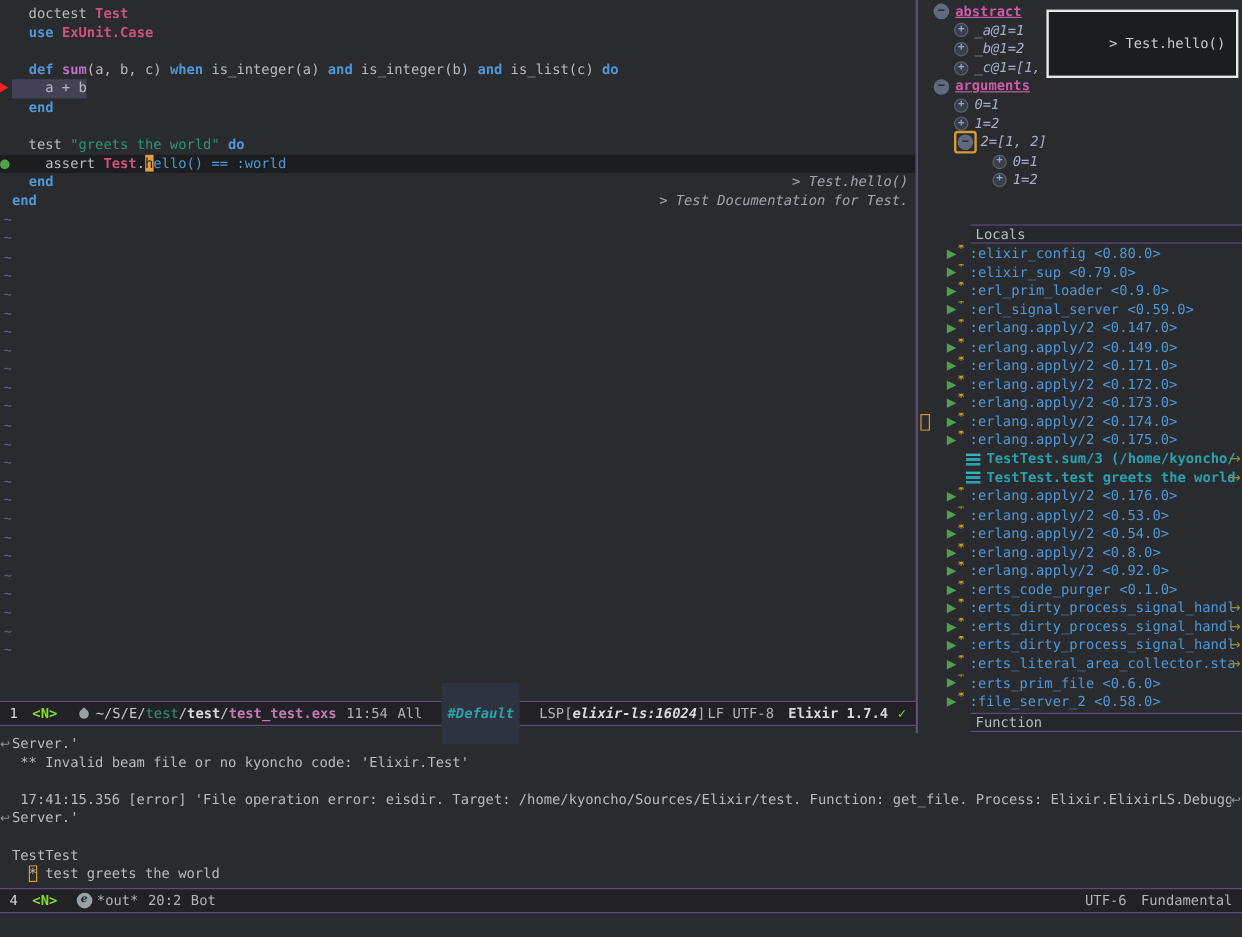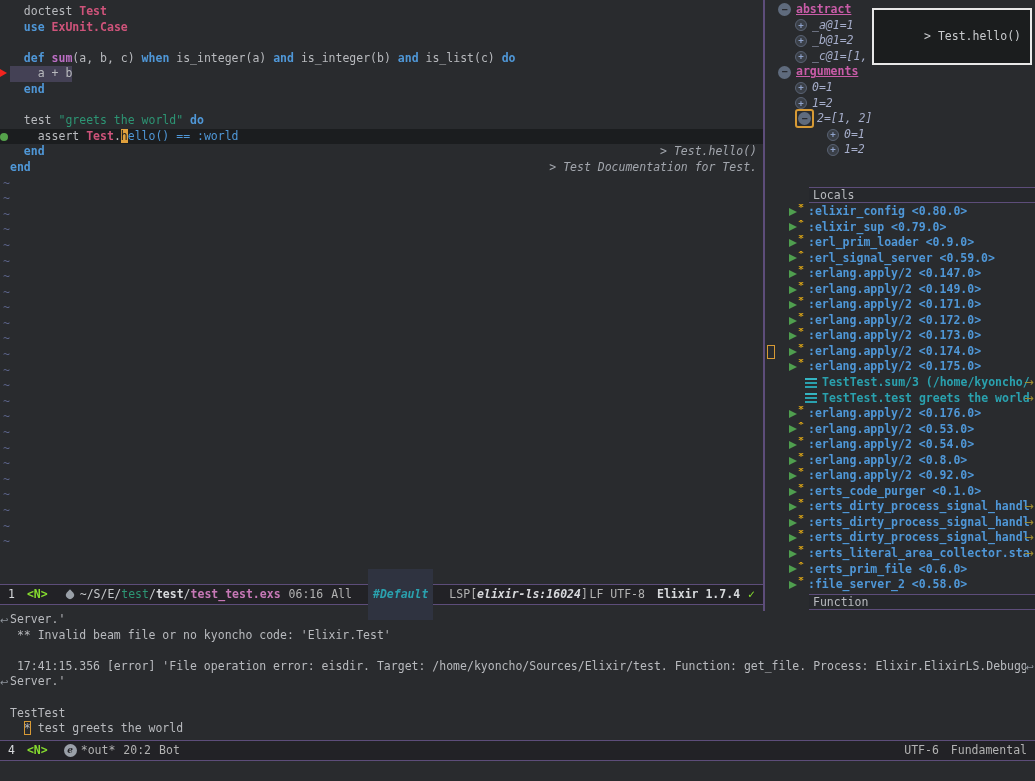":elixir_config <0.80.0>" .loc-thread-txt { font-weight: bold -> normal }
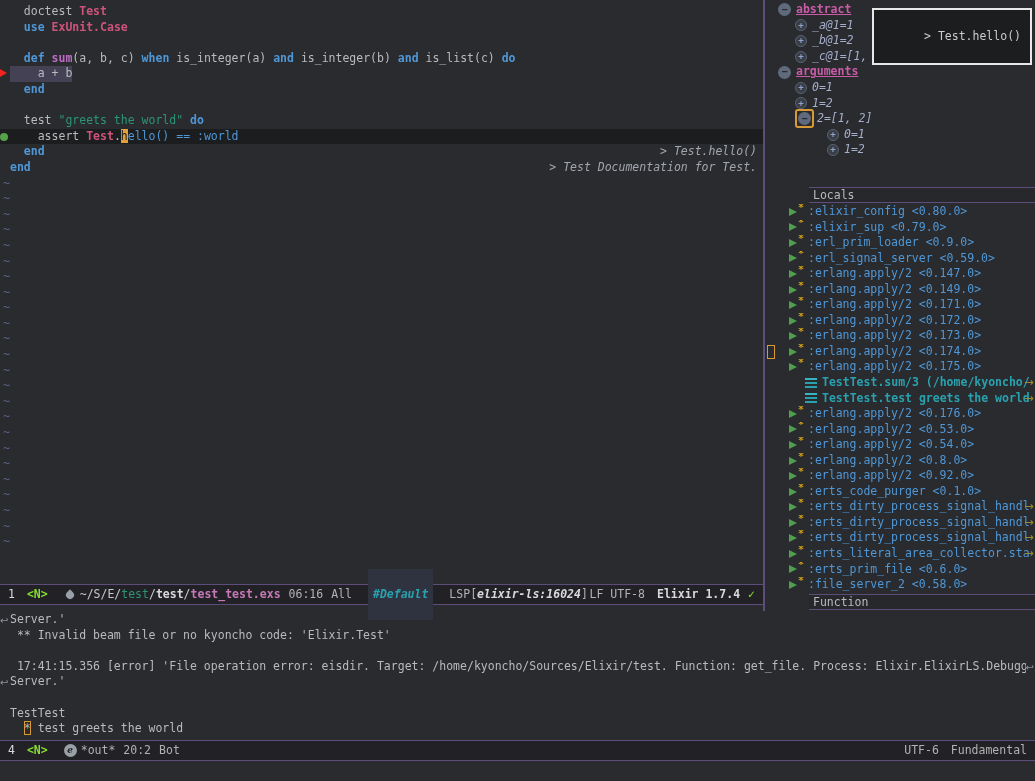"06:16" span { text: 06:16 -> 11:54 }
